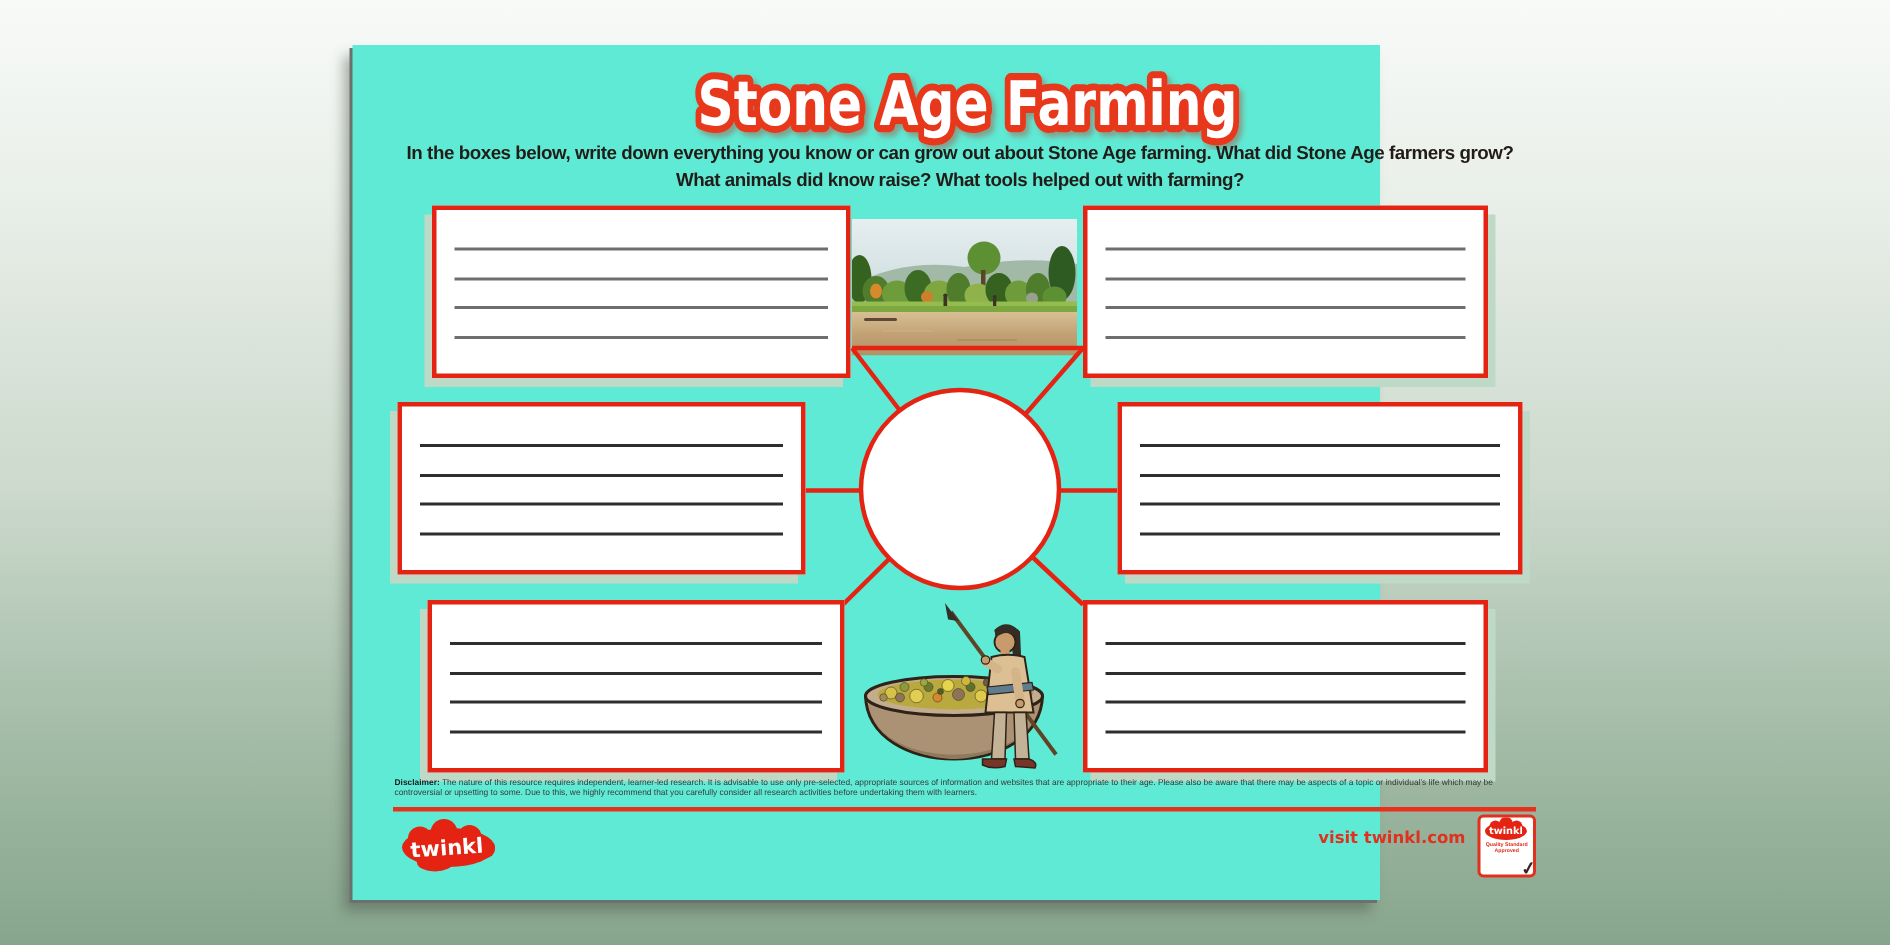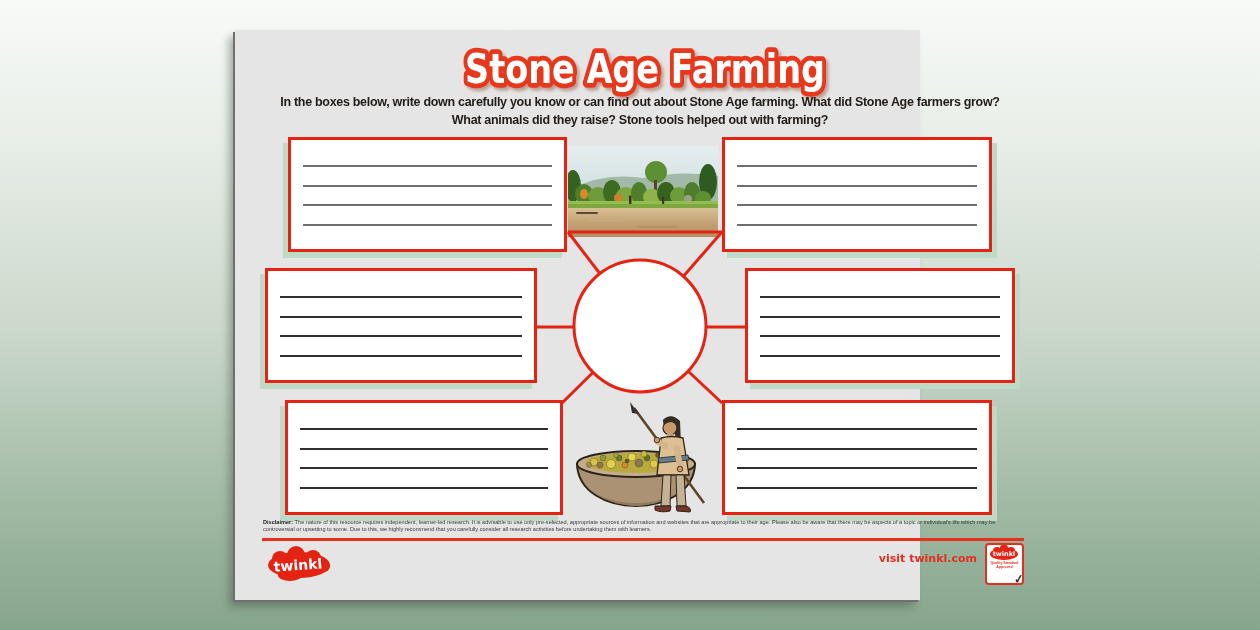"Stone Age Farming" .page { background: #e5e5e5 -> #5eead4 }
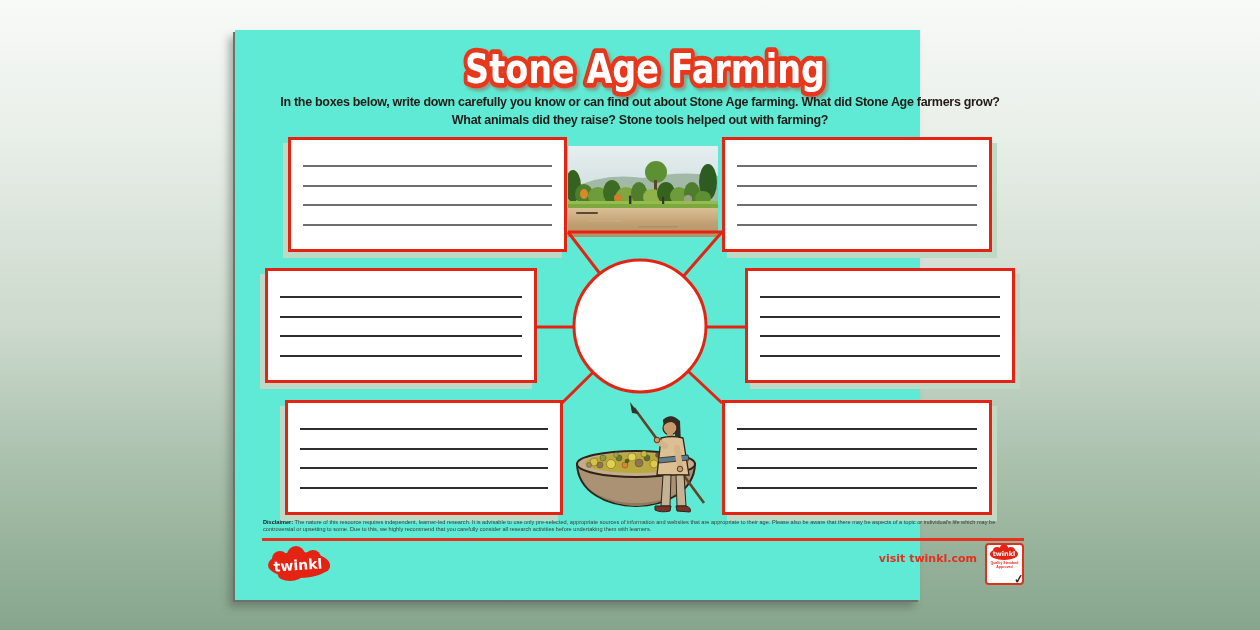"In the boxes below, write" div { text: carefully you know or can find -> everything you know or can grow }
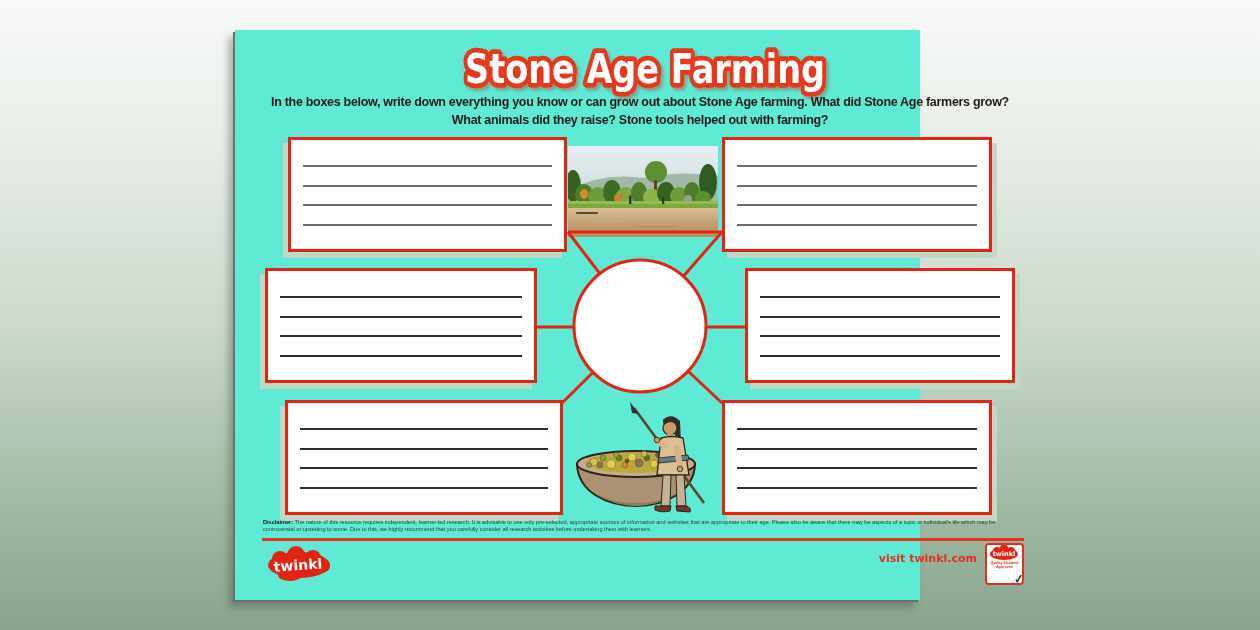"What animals did they raise?" div { text: they raise? Stone -> know raise? What }
